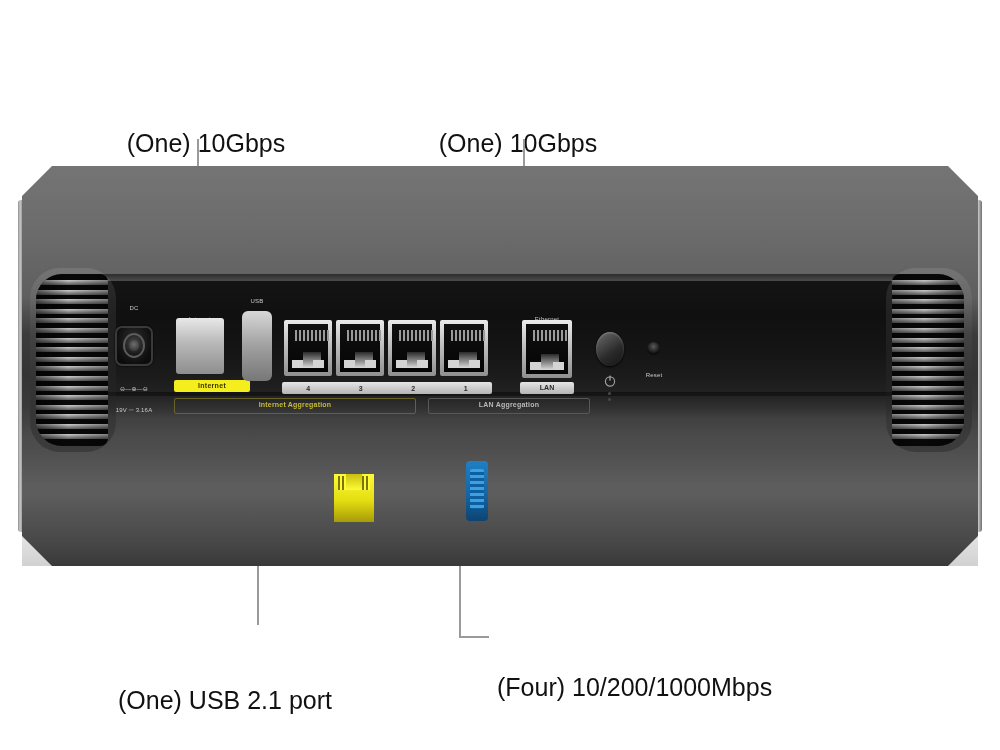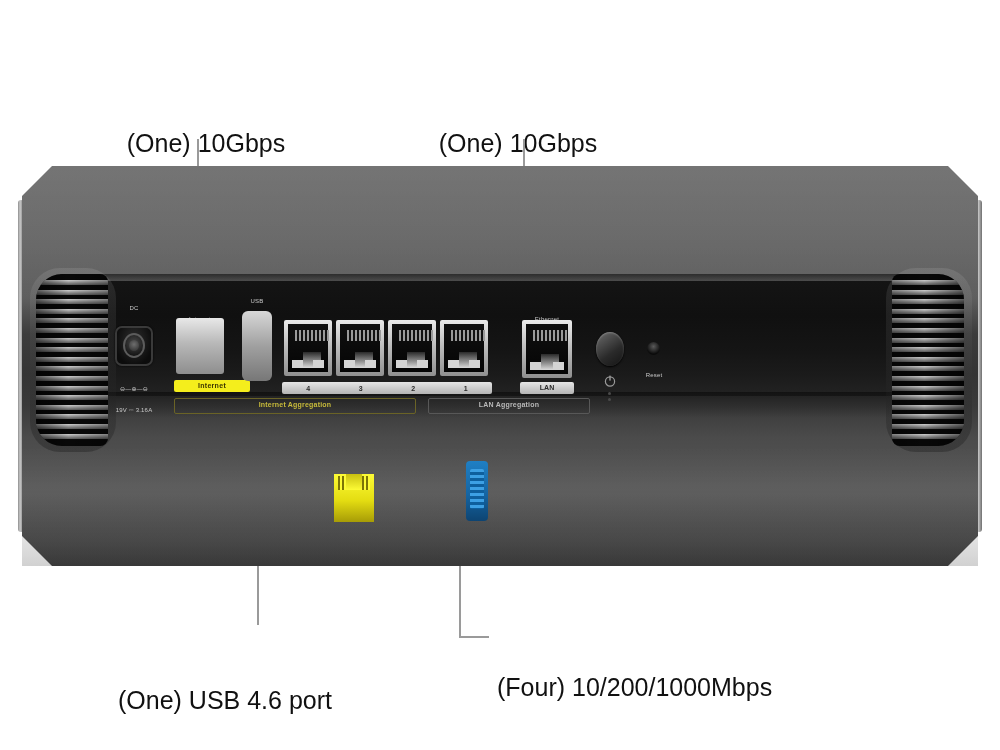"(One) USB 4.6 port" div { text: 4.6 -> 2.1 }
